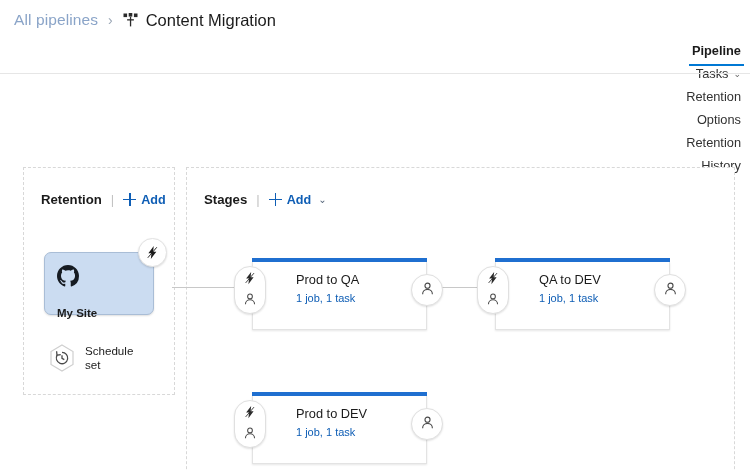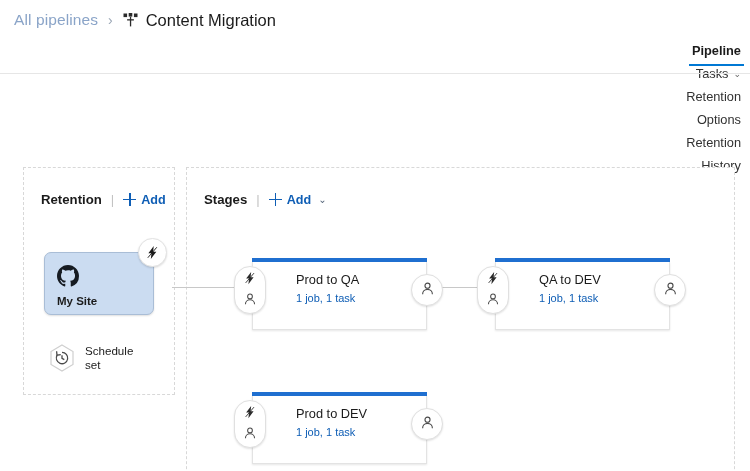"My Site" .artifact-name { margin-top: 4px -> 16px }
